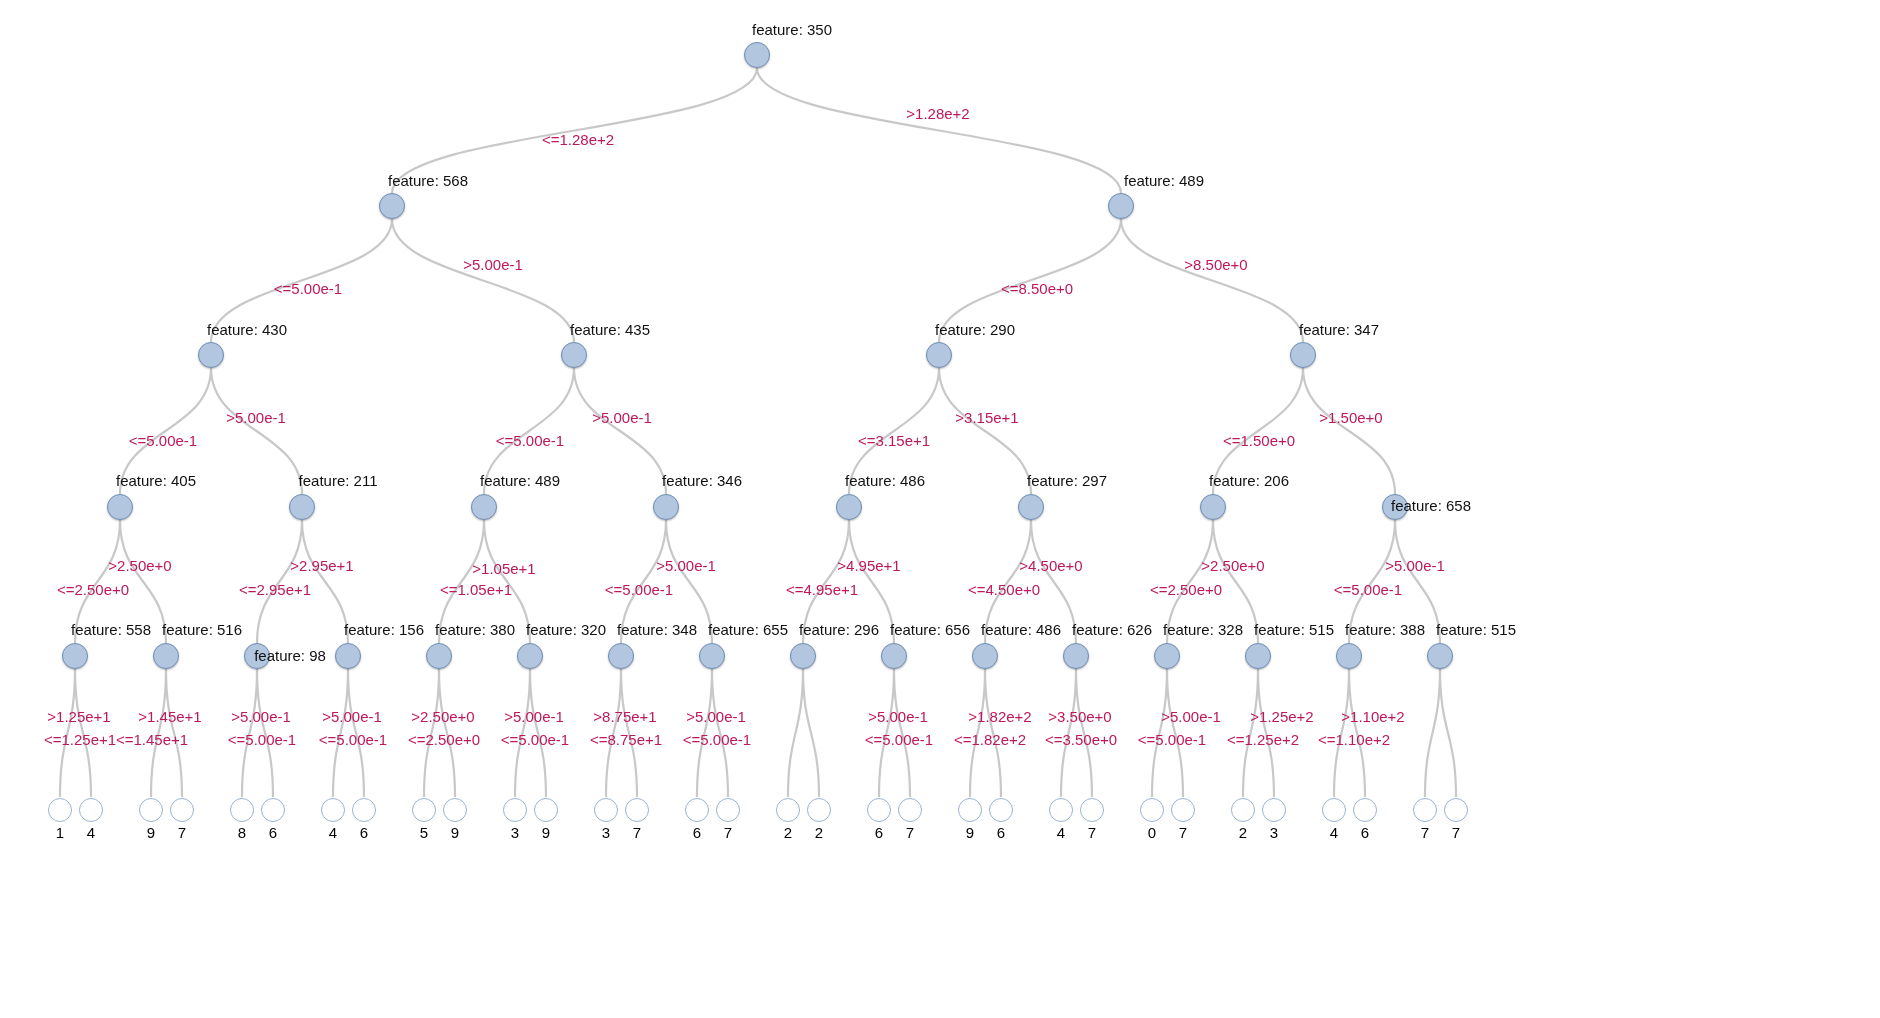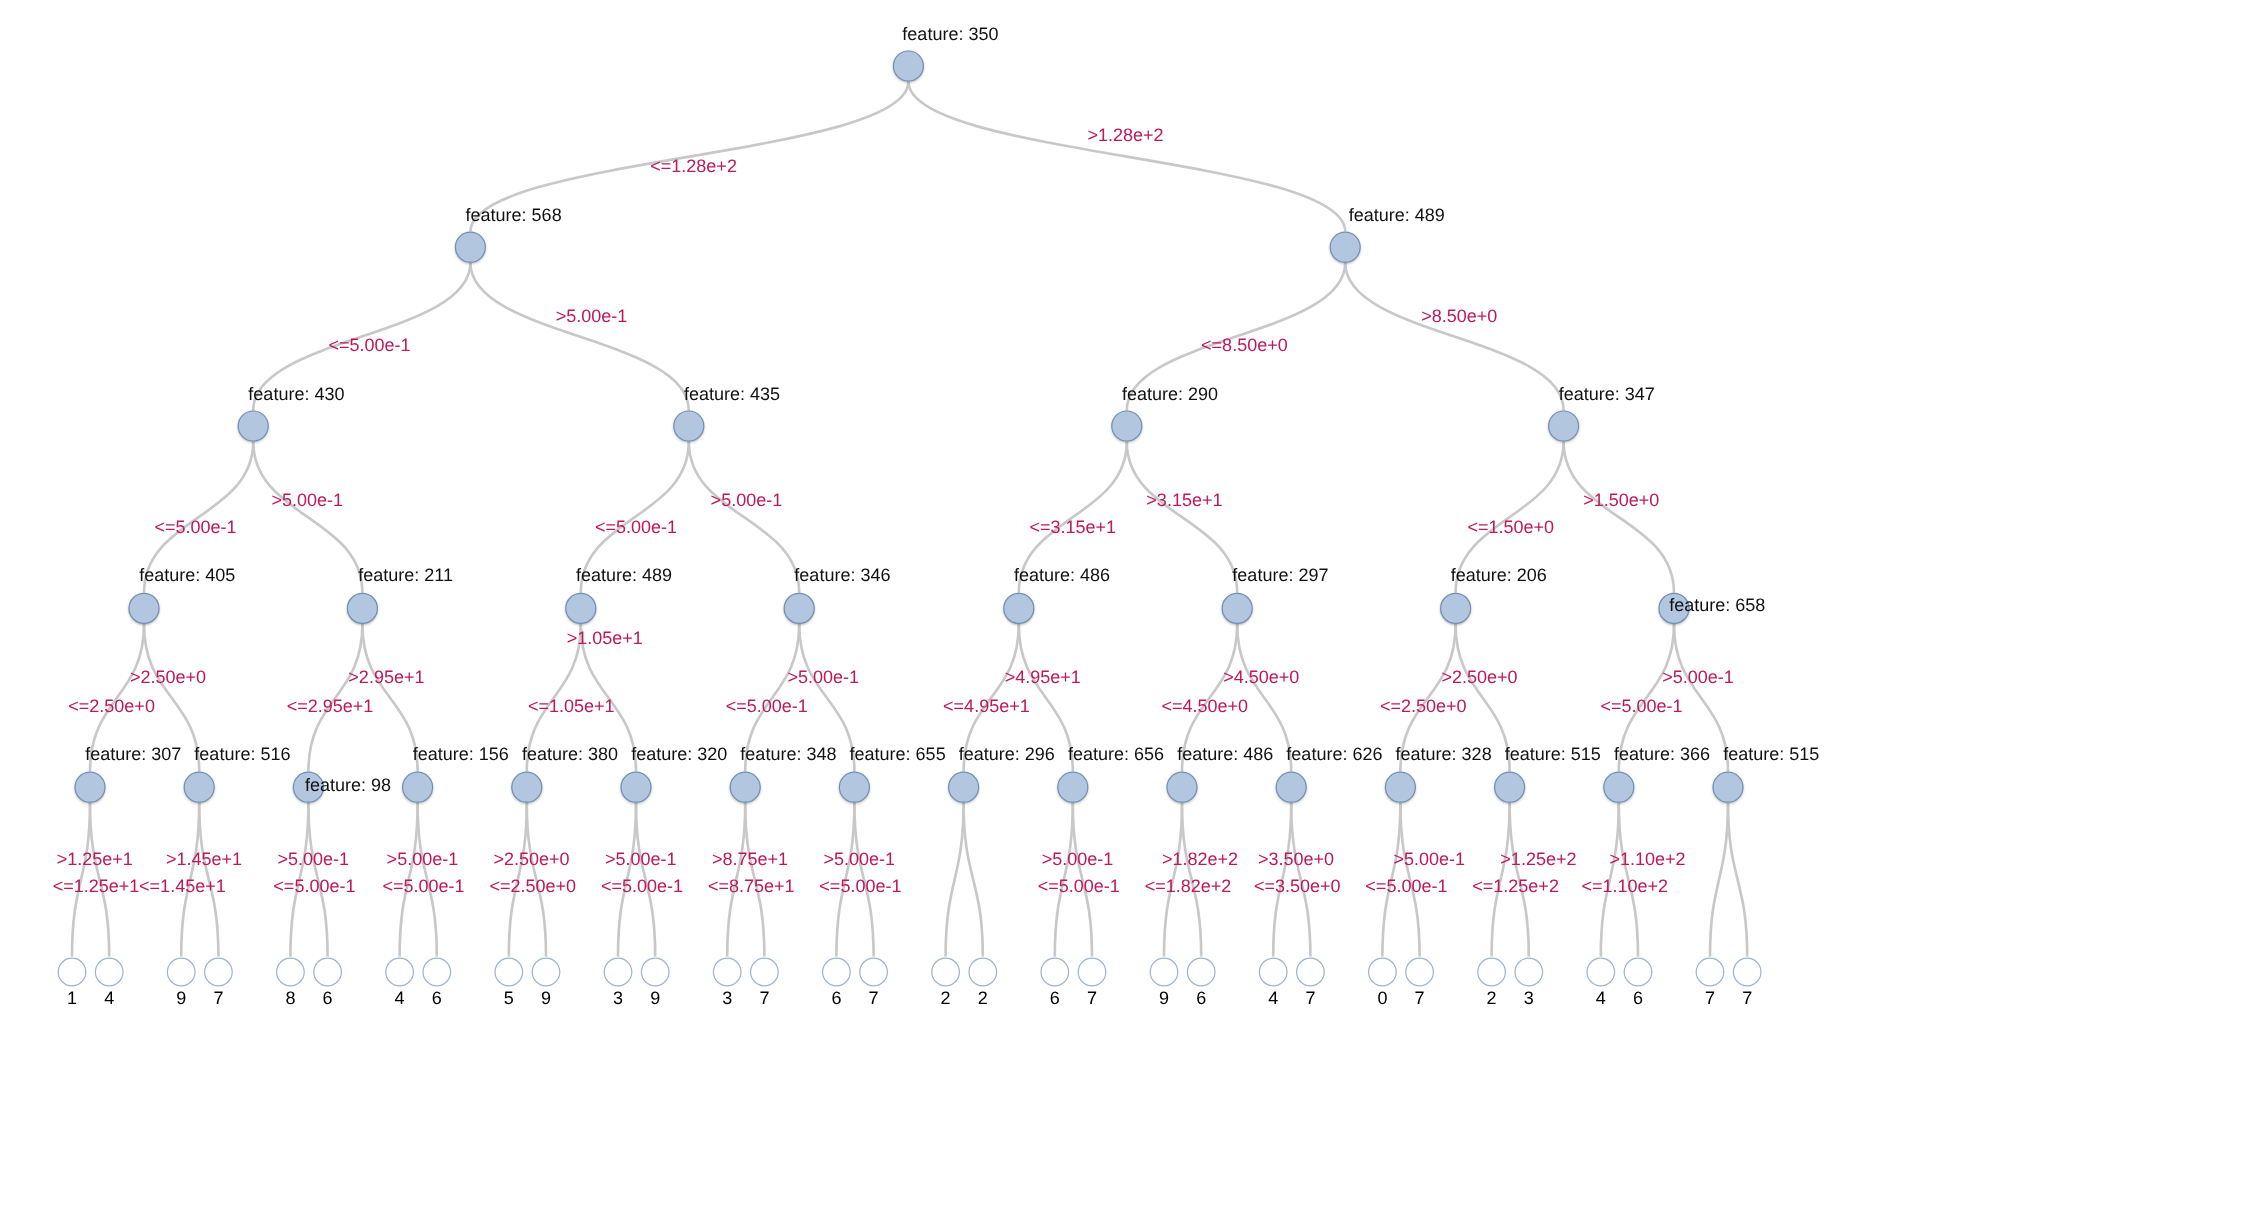">1.05e+1" div.elabel { top: 532px -> 568px }
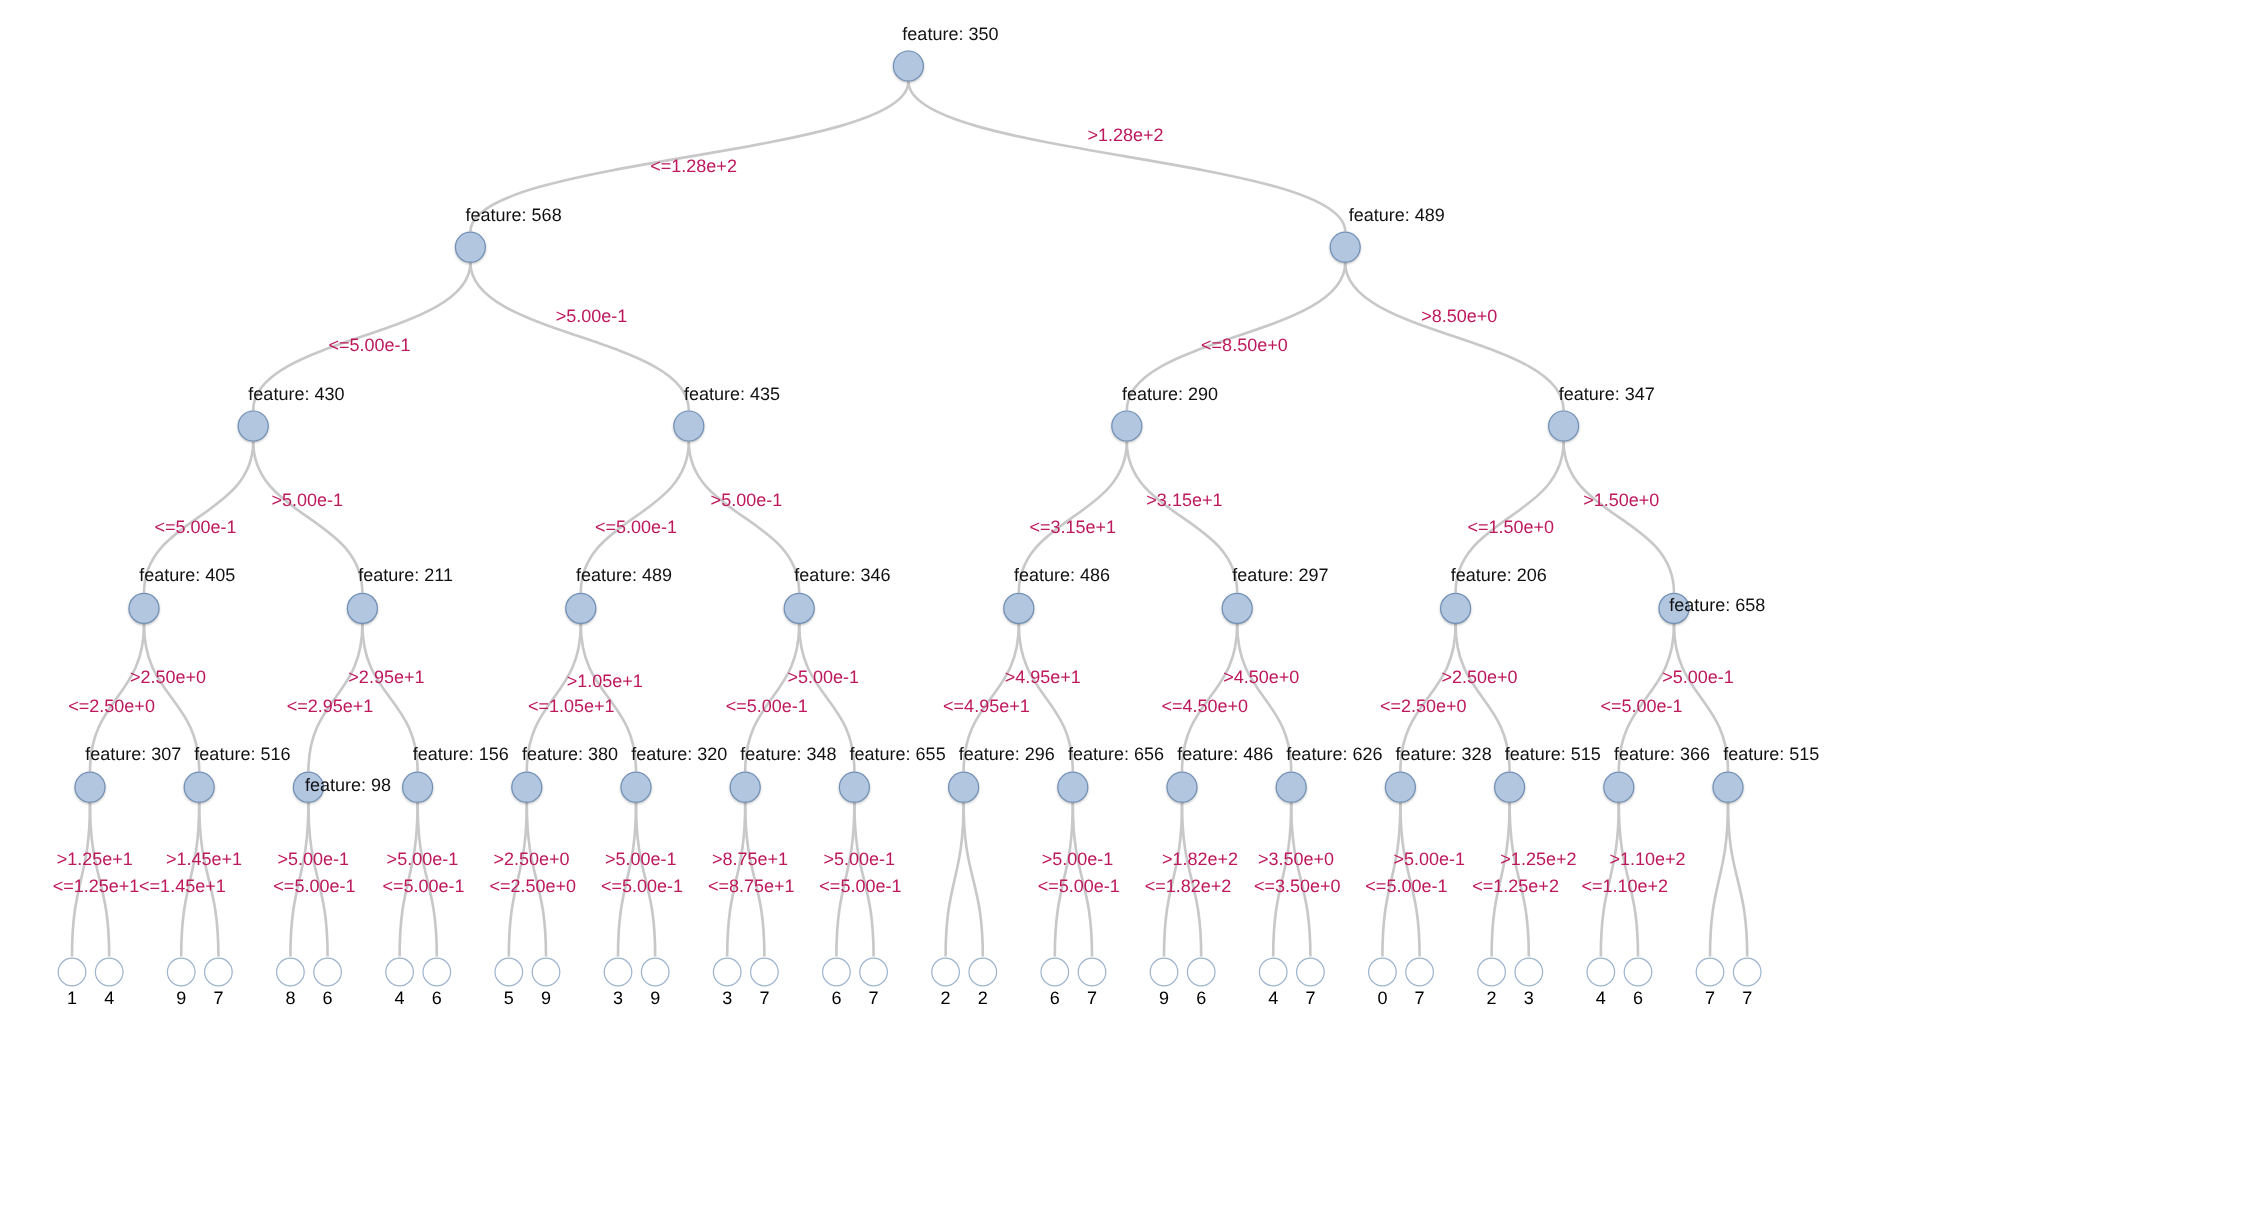"feature: 307" div.nlabel { text: 307 -> 558 }
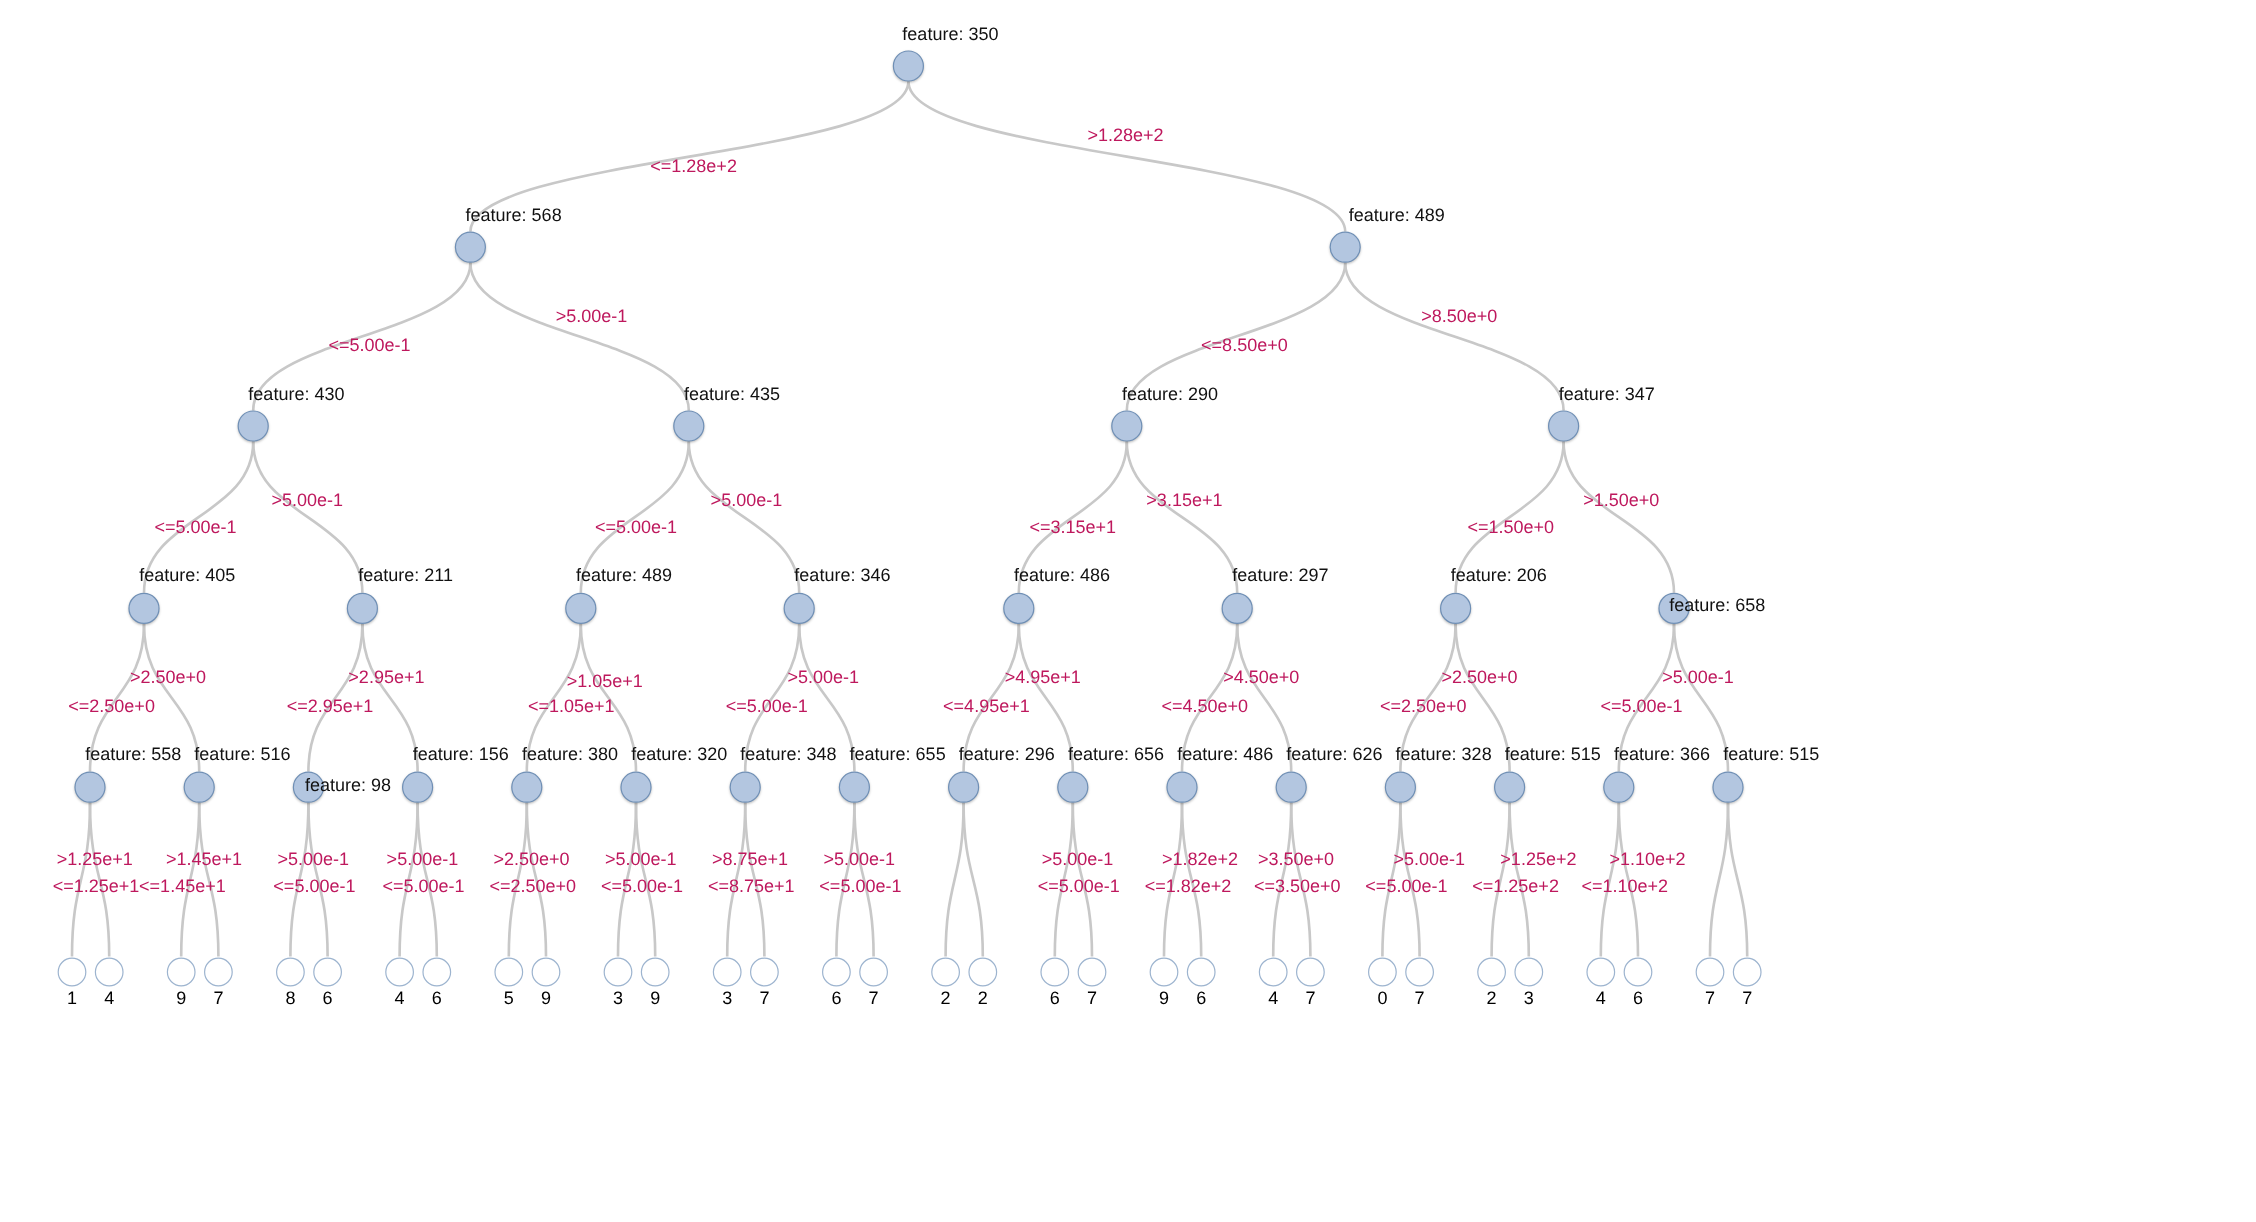"feature: 366" div.nlabel { text: 366 -> 388 }
